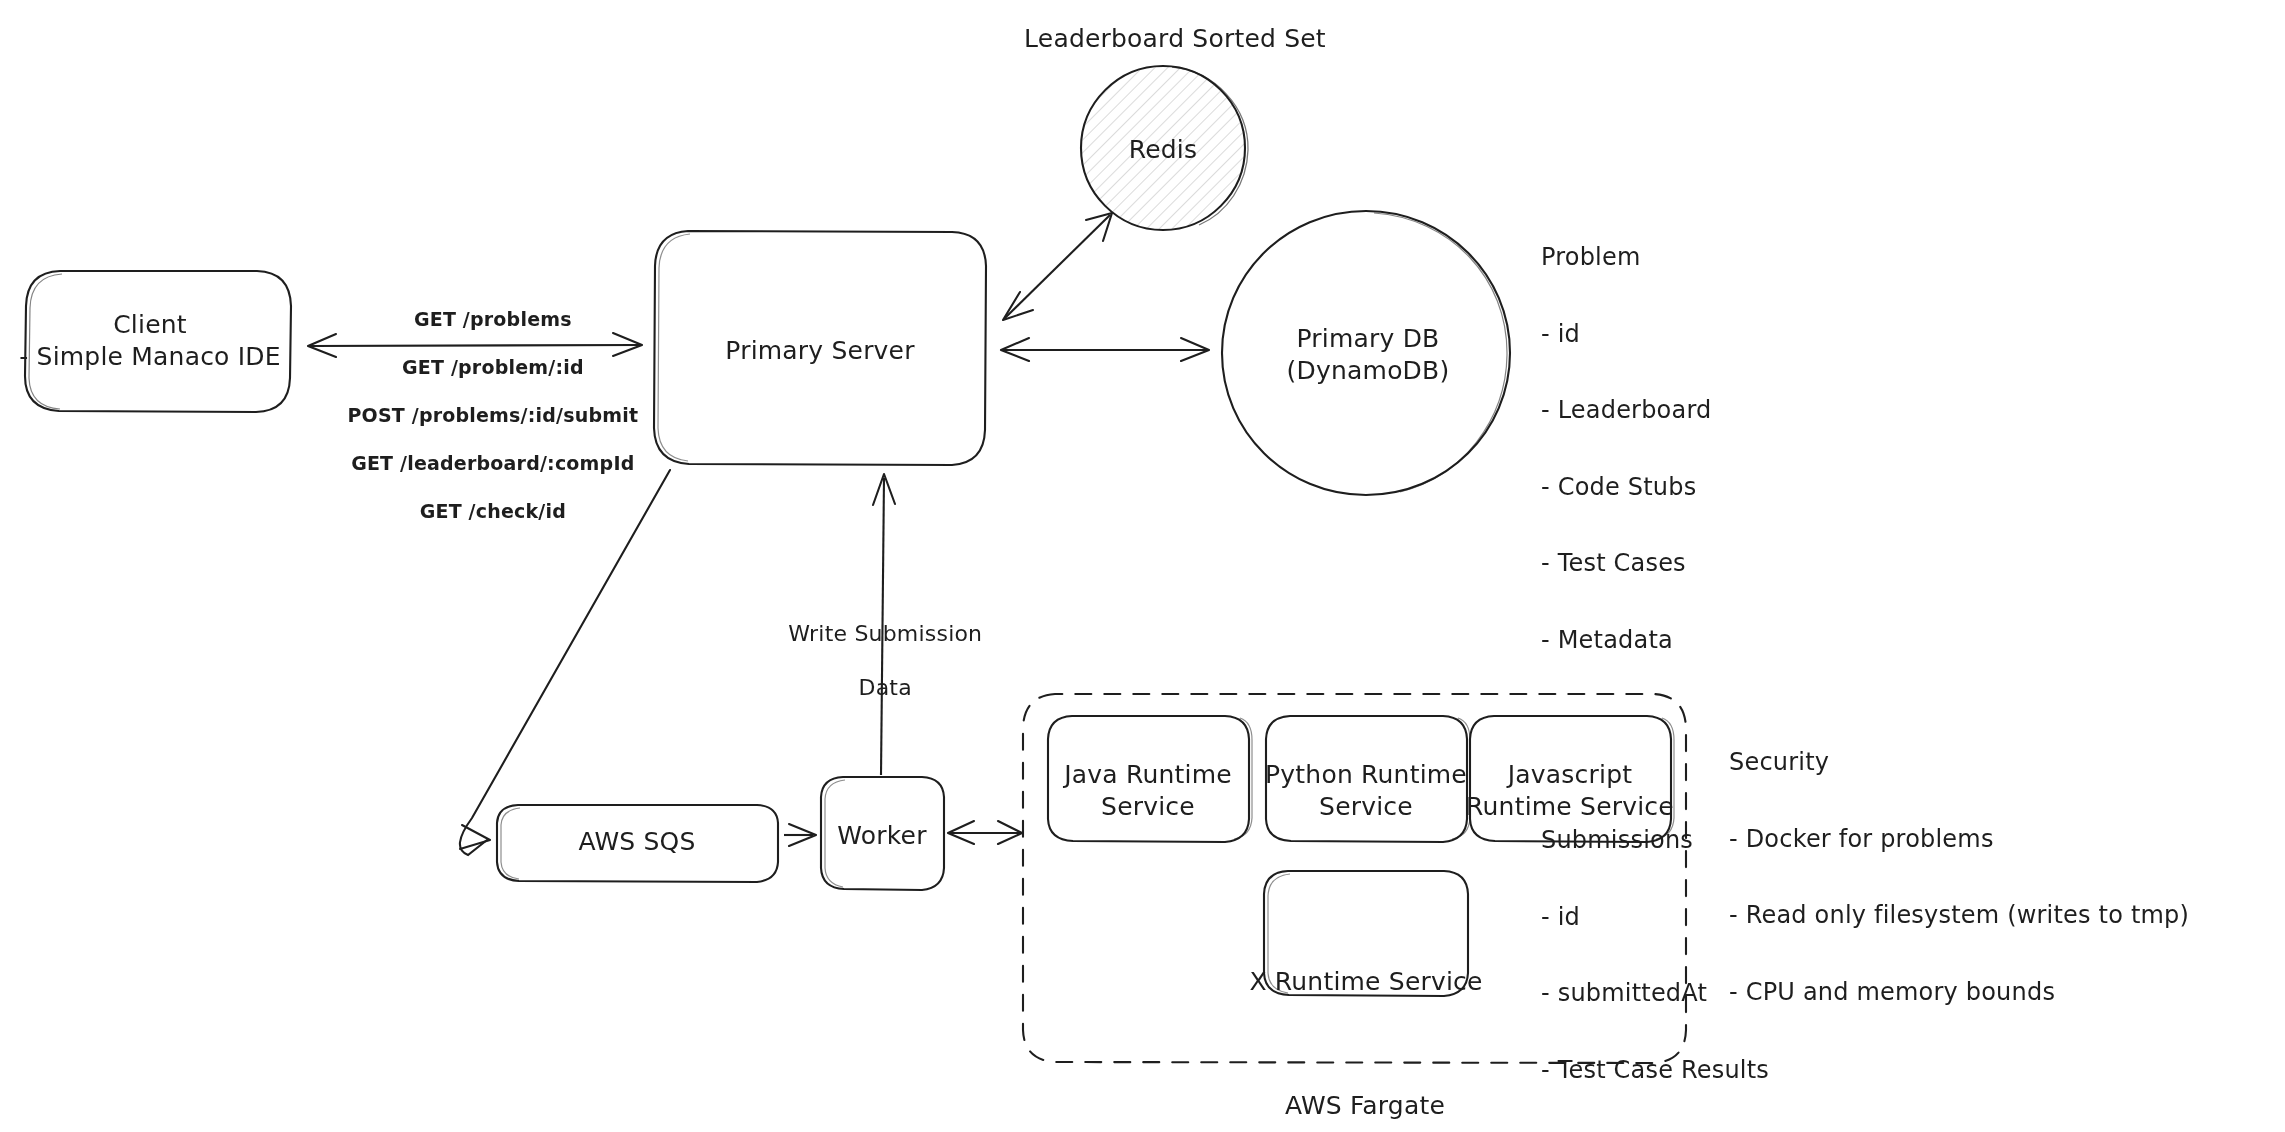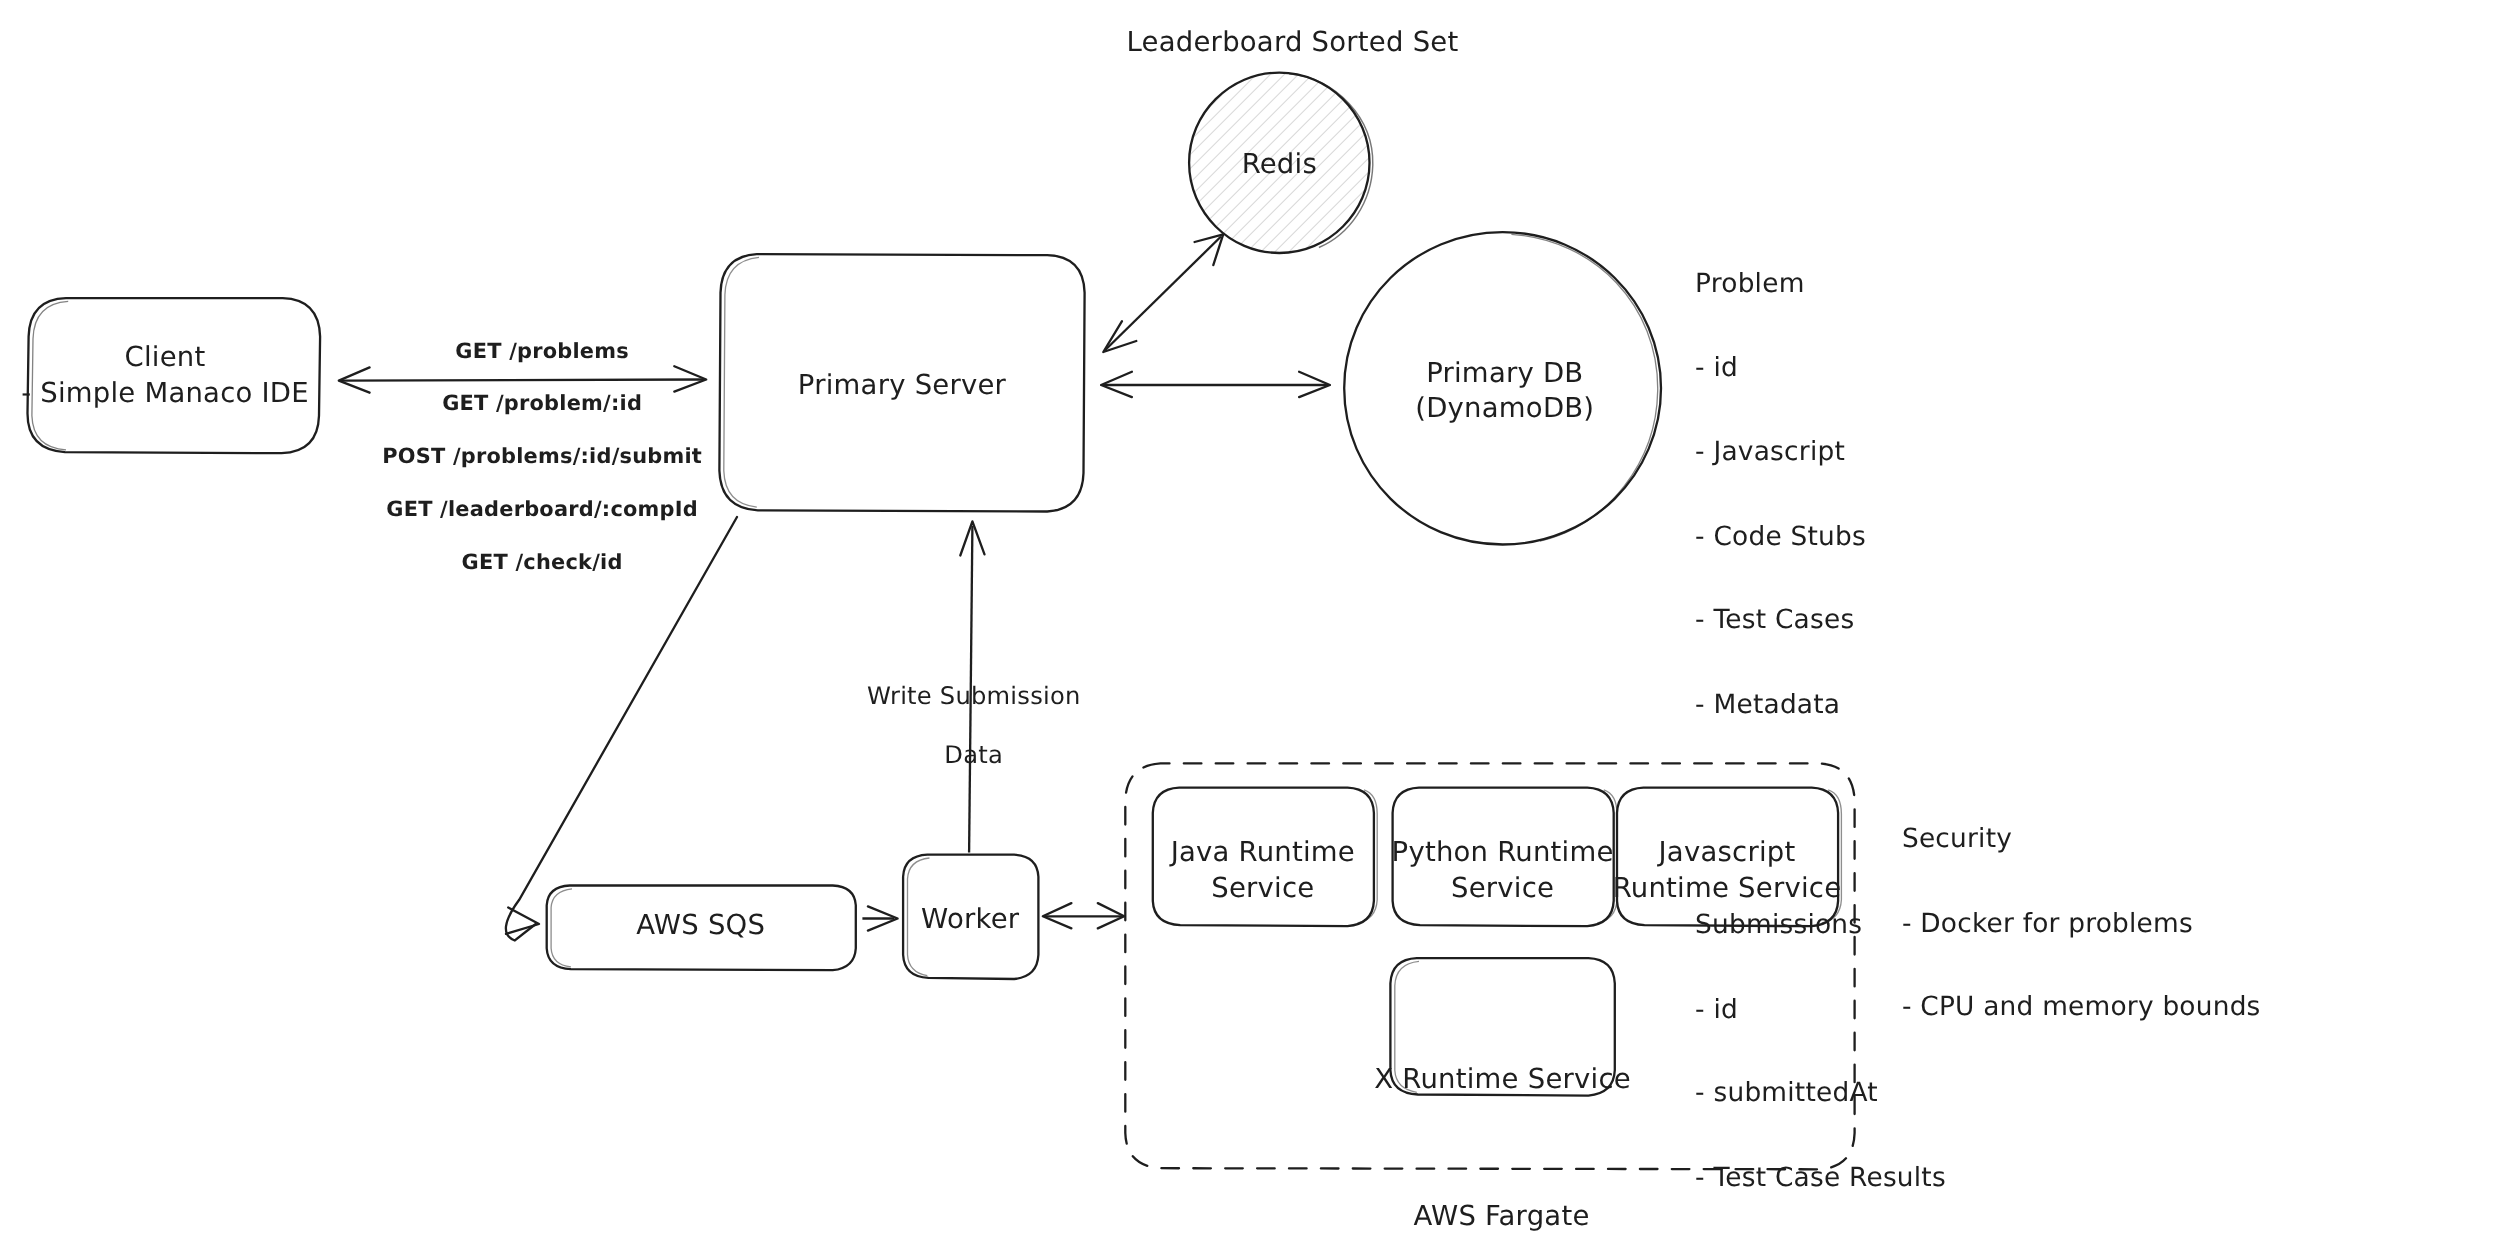"- Javascript" span.itm { text: Javascript -> Leaderboard }
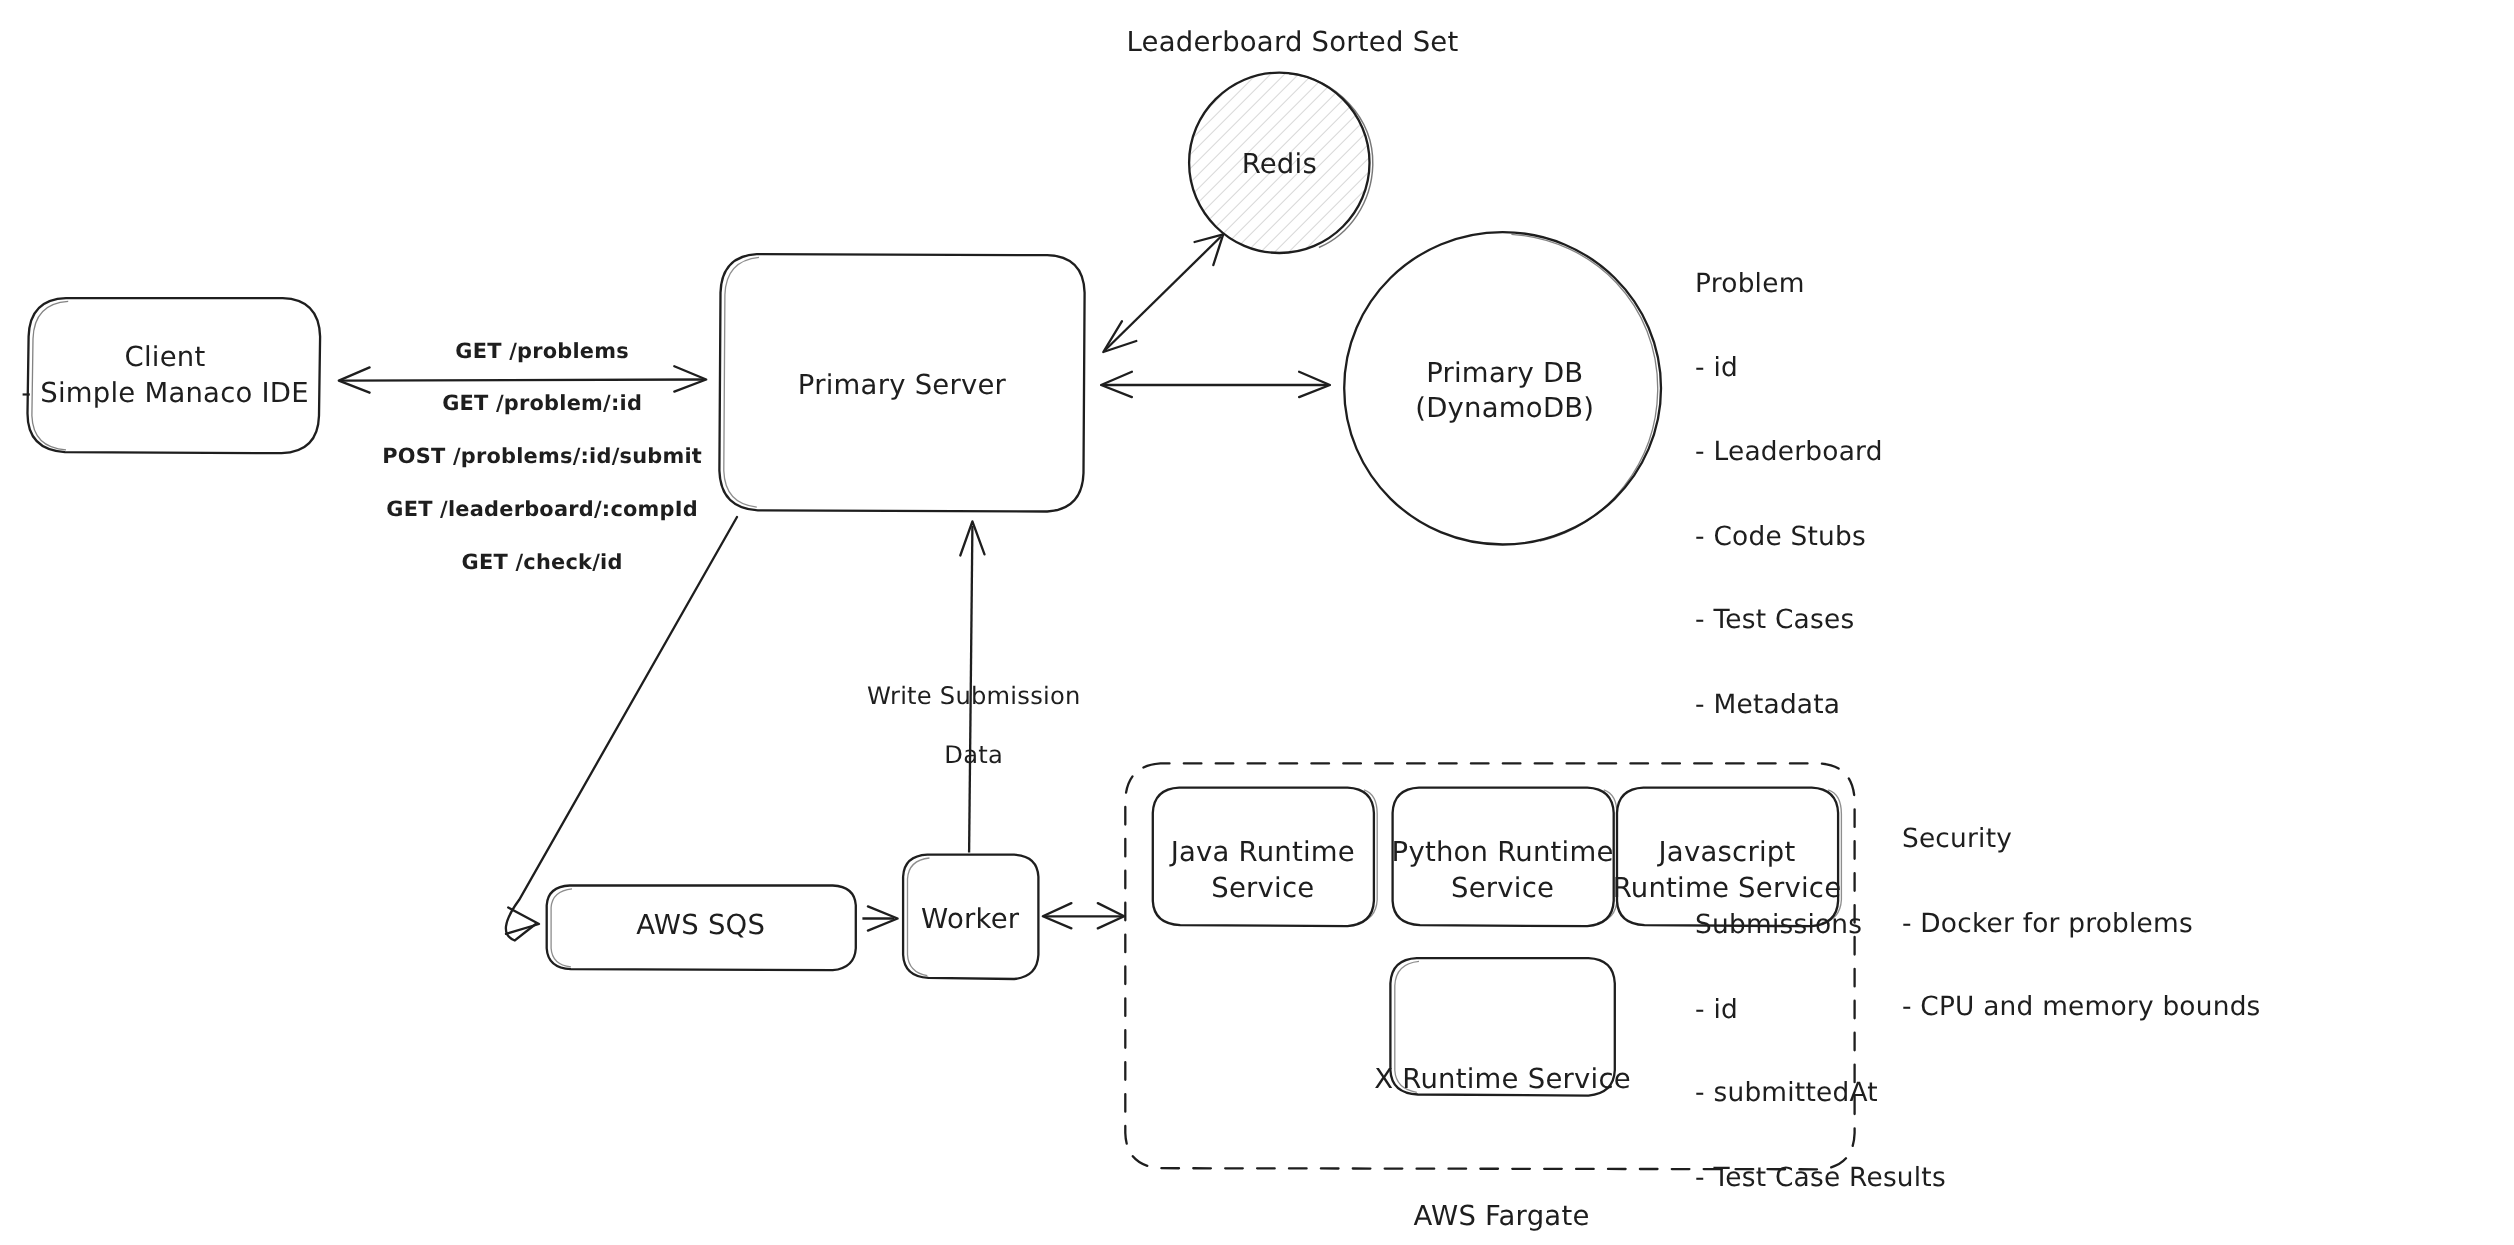"- Read only filesystem (writes" span.itm { html: none -> <span>- Read only filesystem (writes to tmp)</span> }
